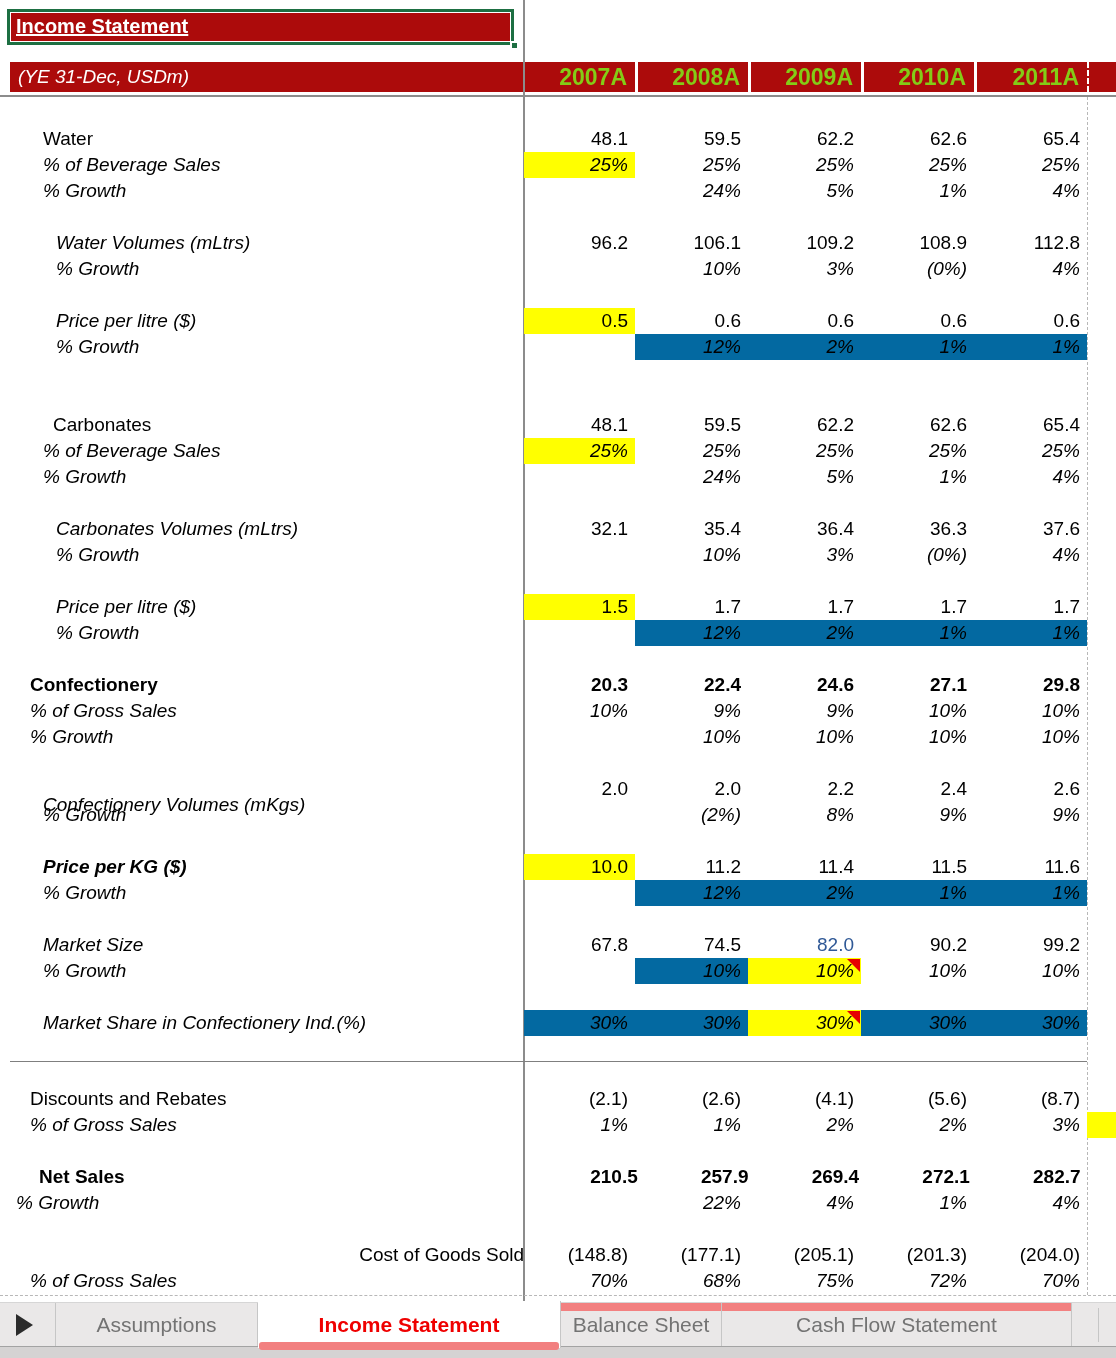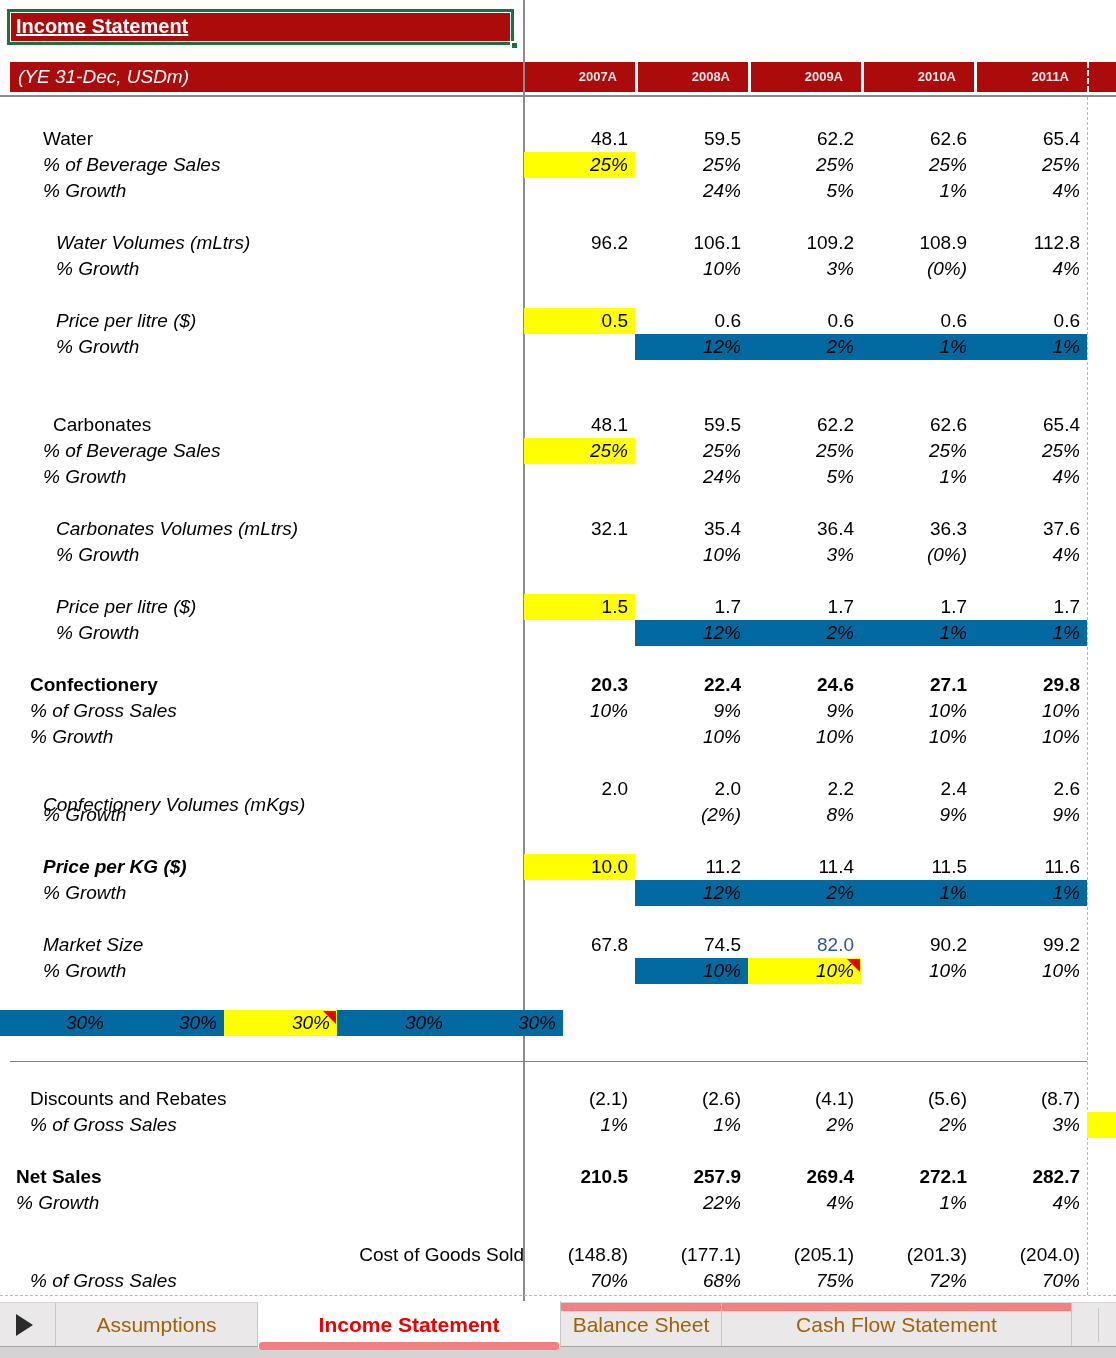"2007A" .hyear { color: #e5e5e5 -> #84cc16; font-size: 13px -> 23px; padding-right: 18px -> 8px }
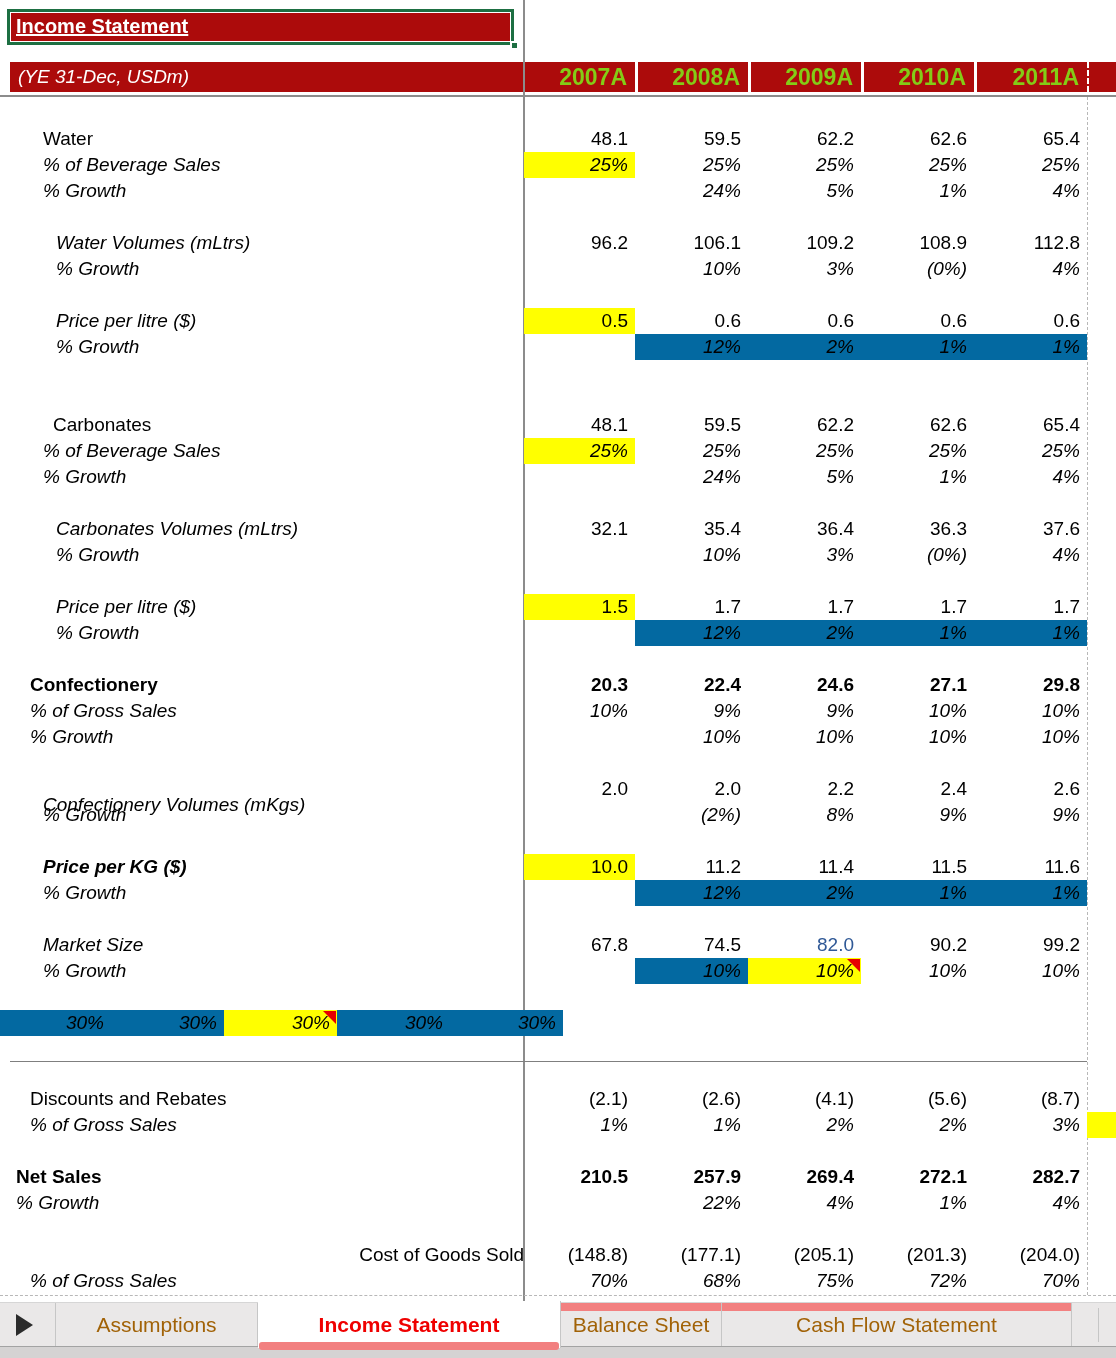"Market Share in Confectionery Ind.(%)" div.lblcell { html: none -> <div>Market Share in Confectionery Ind.(%)</div> }
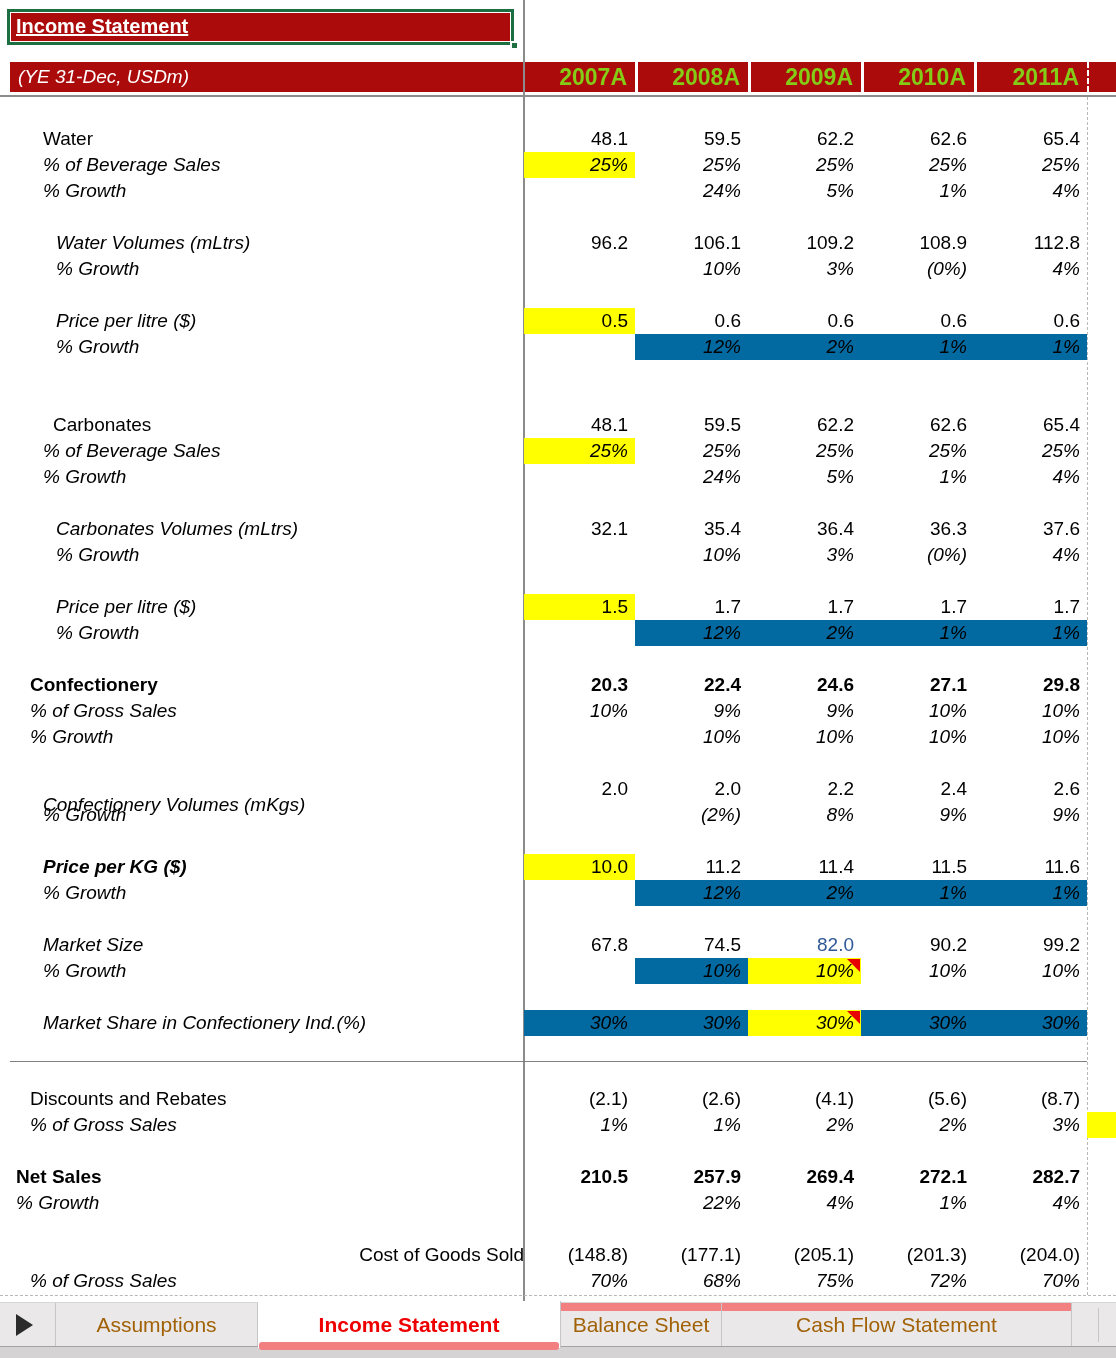"Net Sales" div.lblcell { margin-left: none -> 23px }
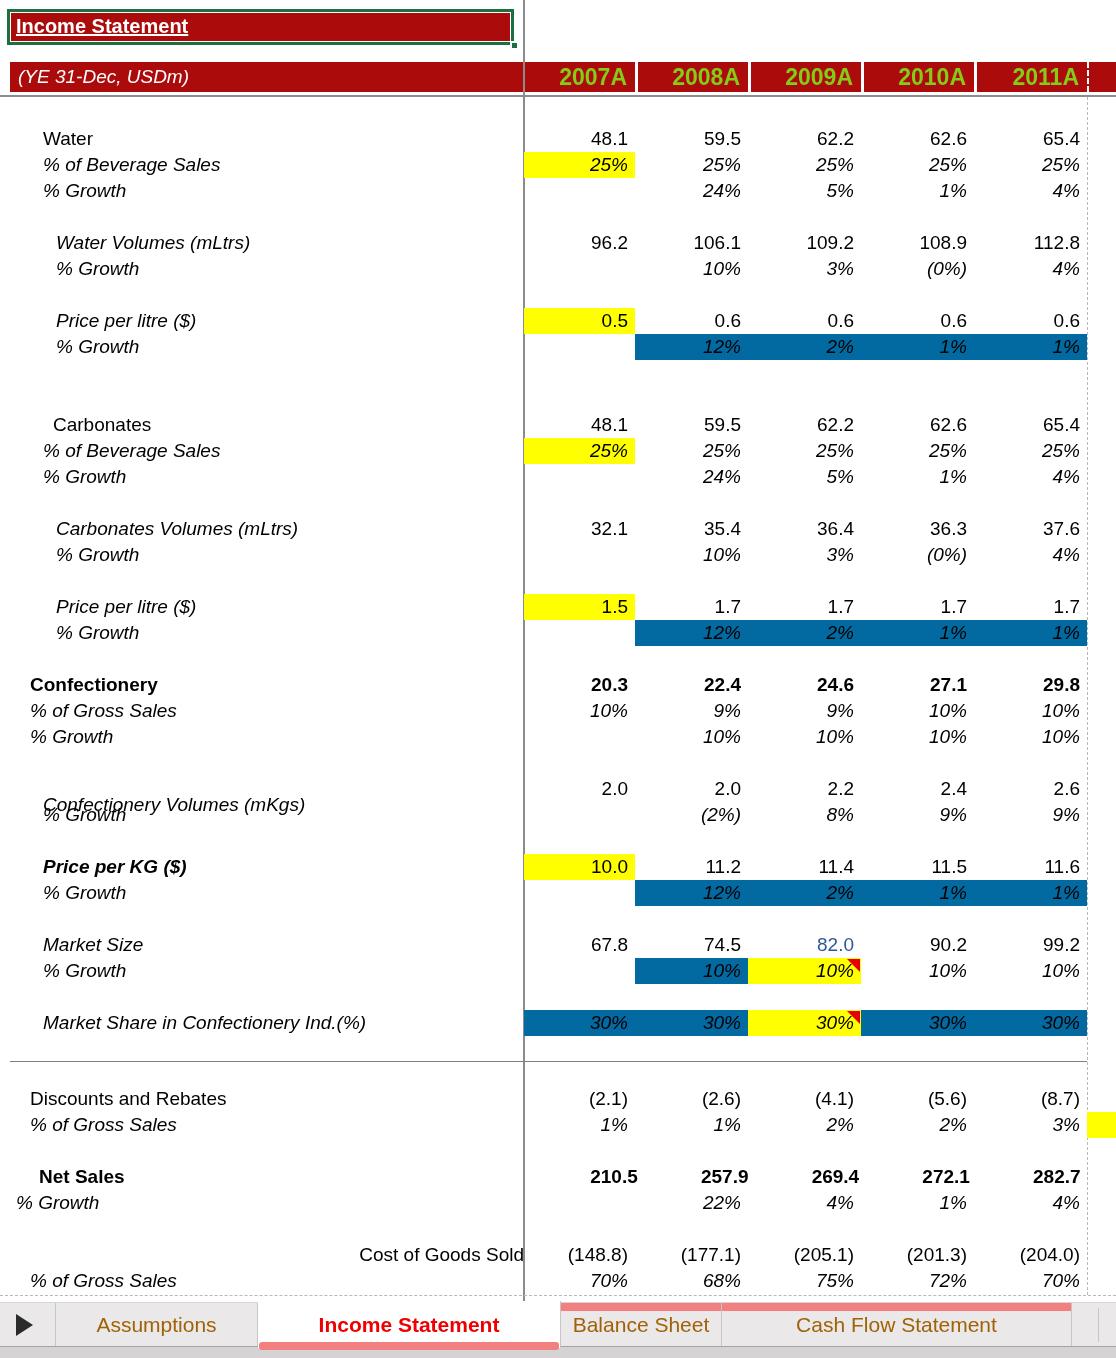"Assumptions" .tab { color: #a16207 -> #737373 }
